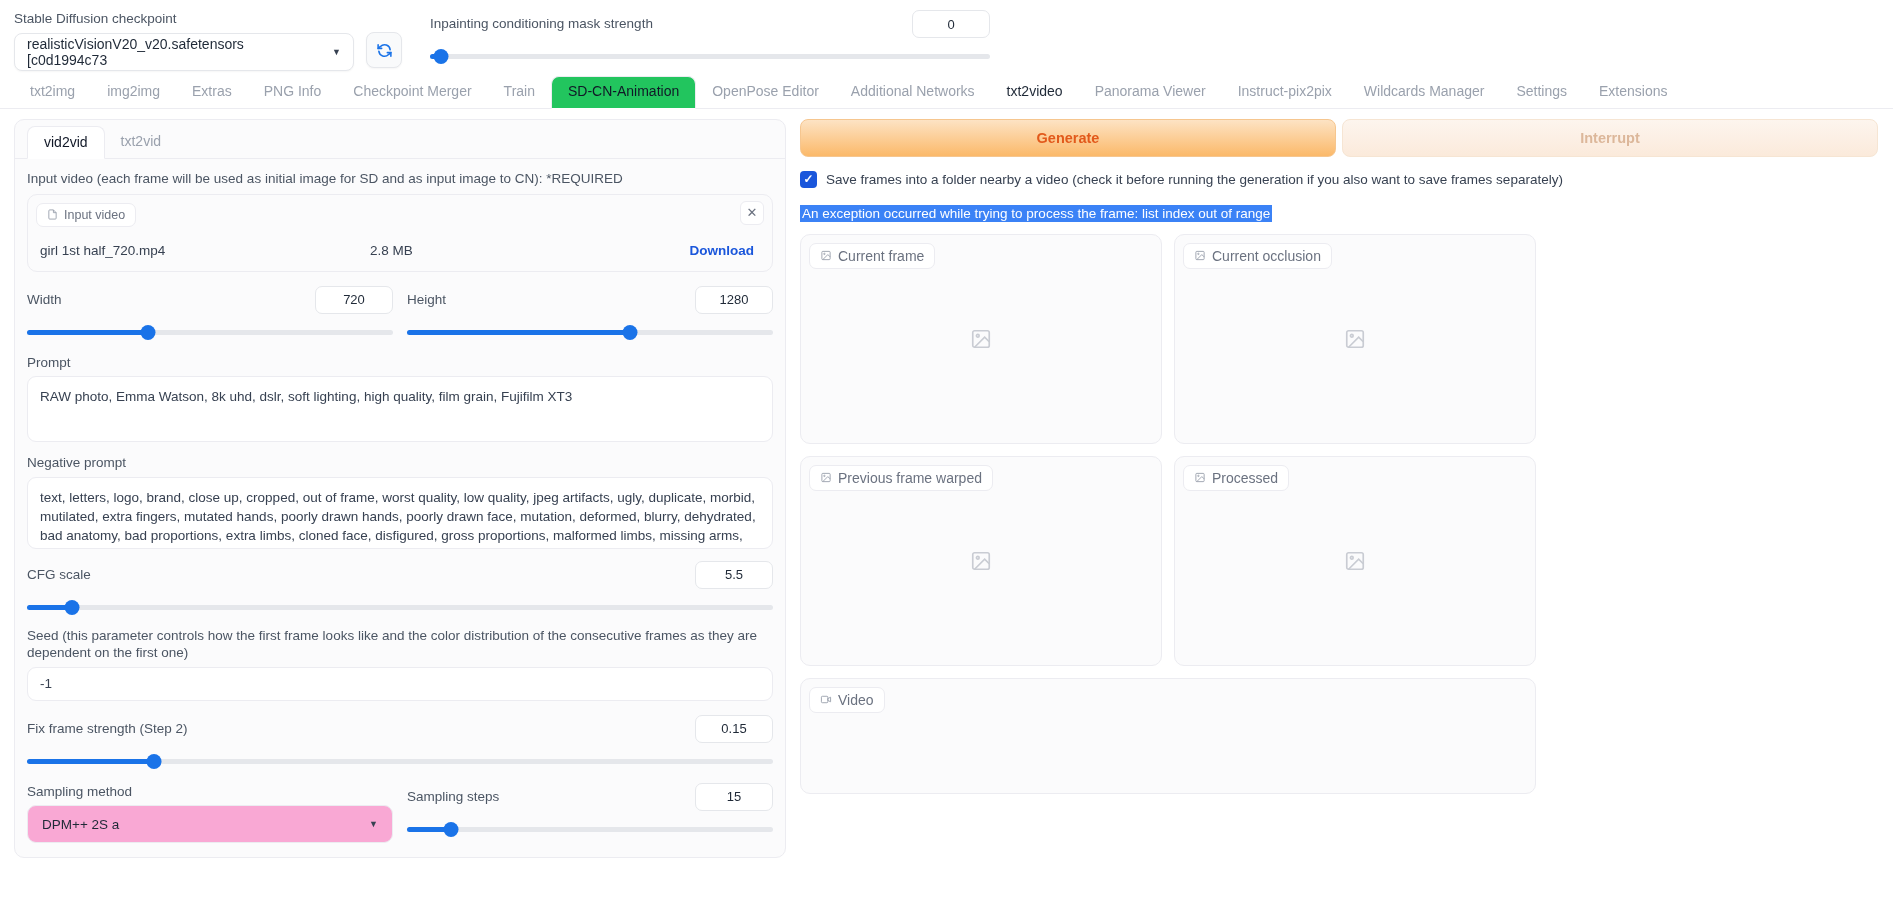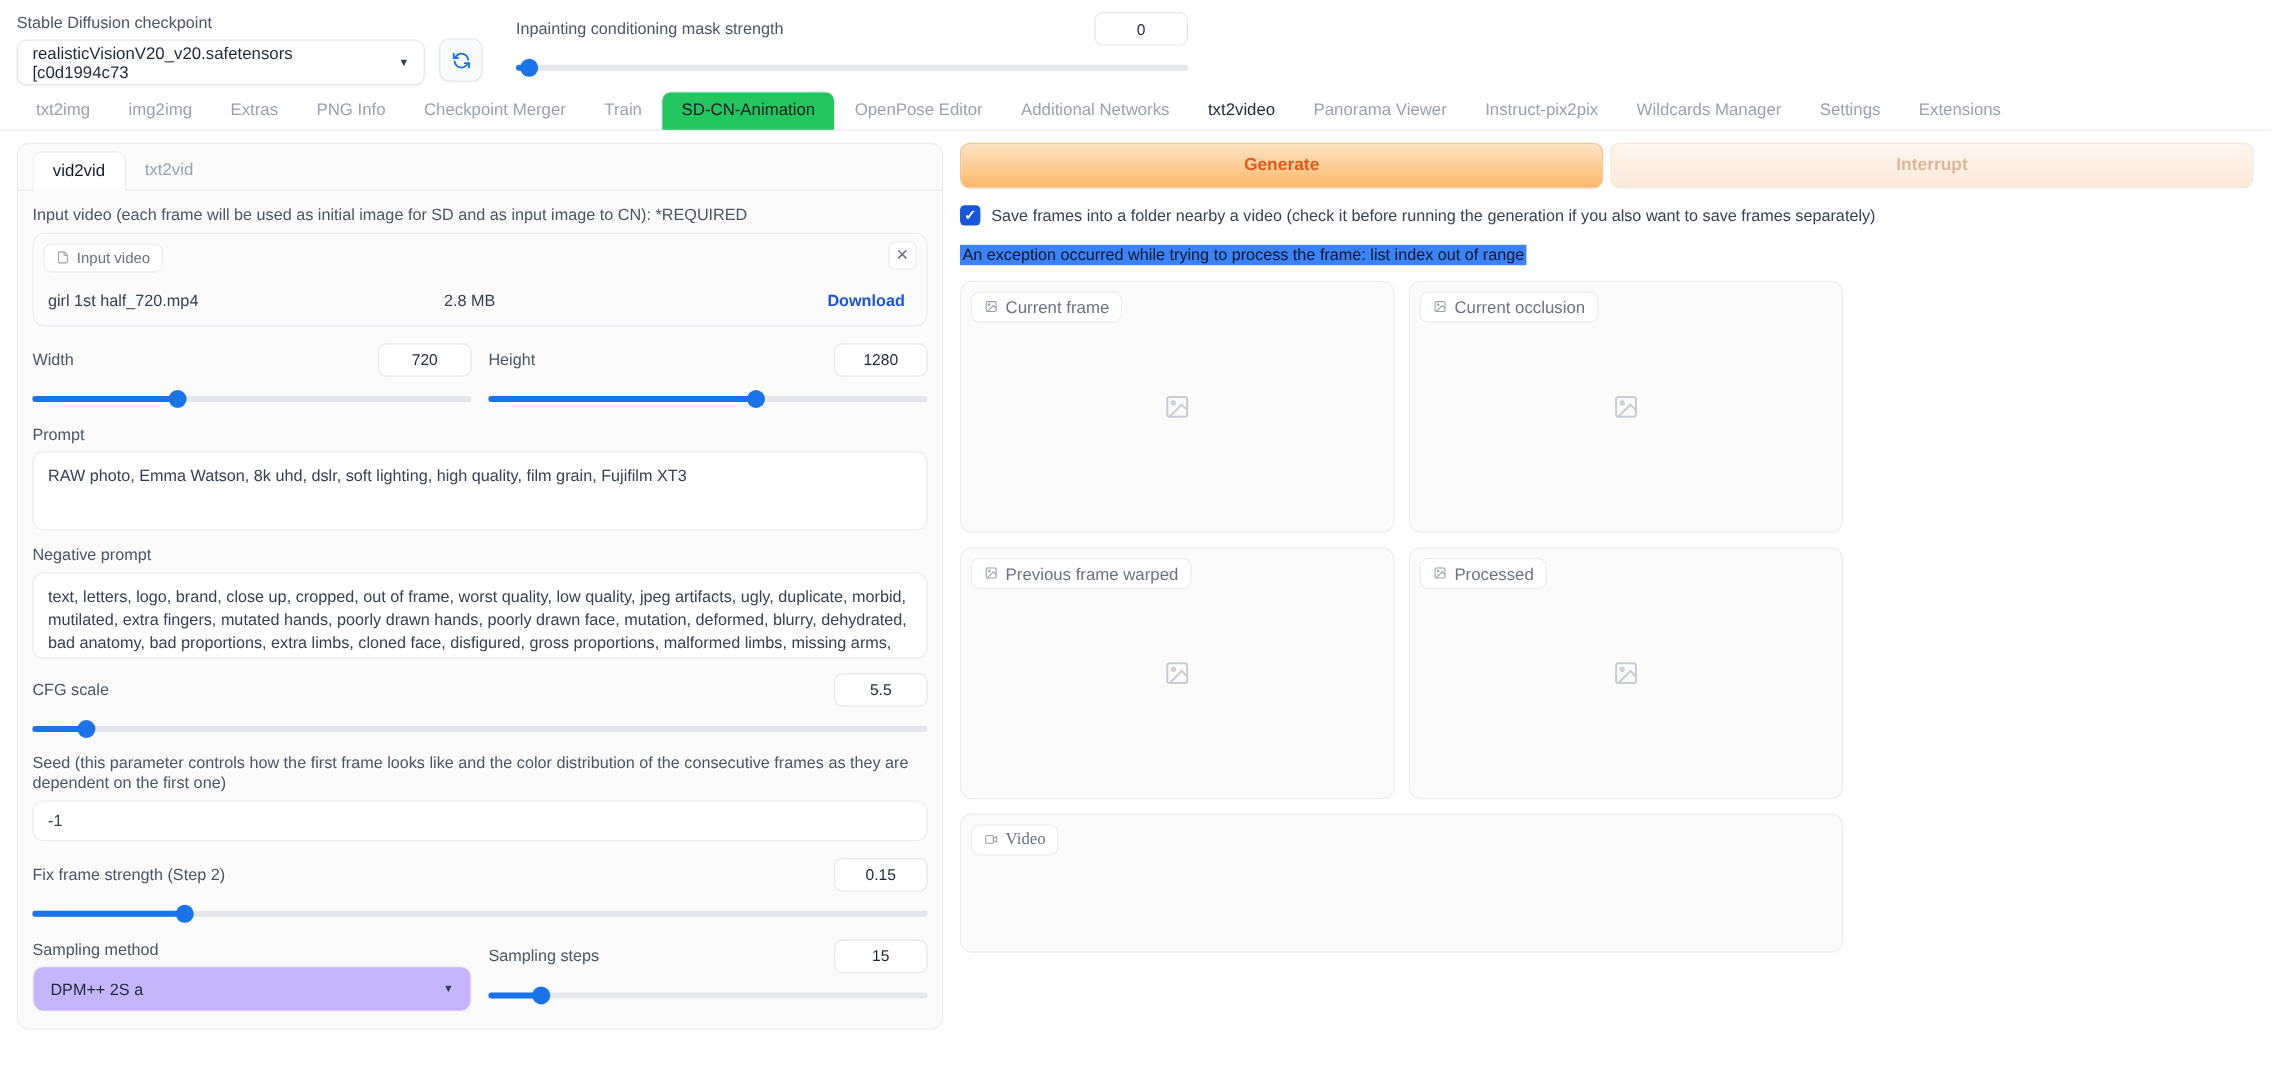"An exception occurred while trying" .error-msg { color: #0f172a -> #ffffff }
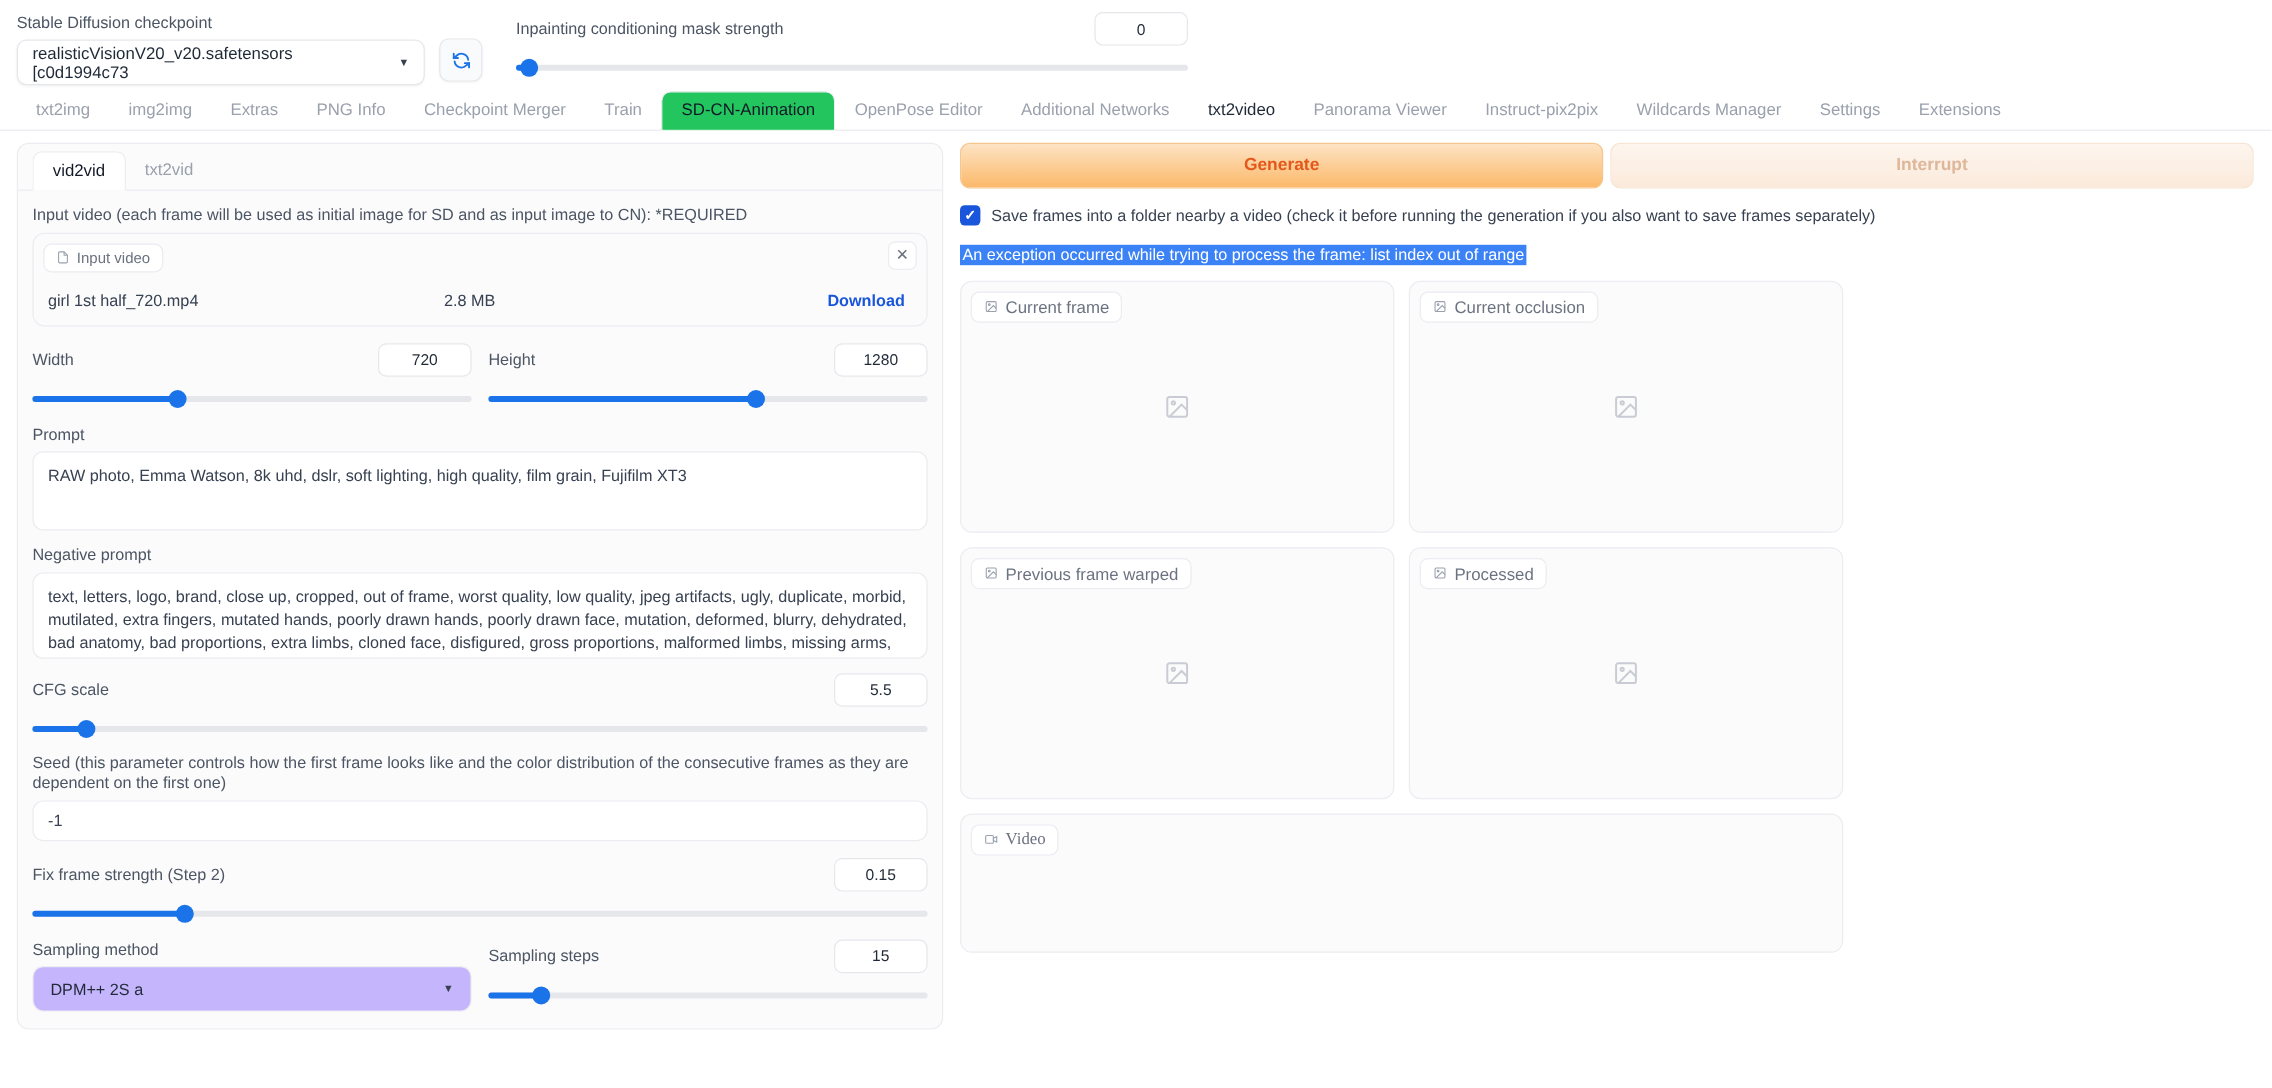"Video" .imgbox.video { font-family: Liberation Serif, serif -> none }
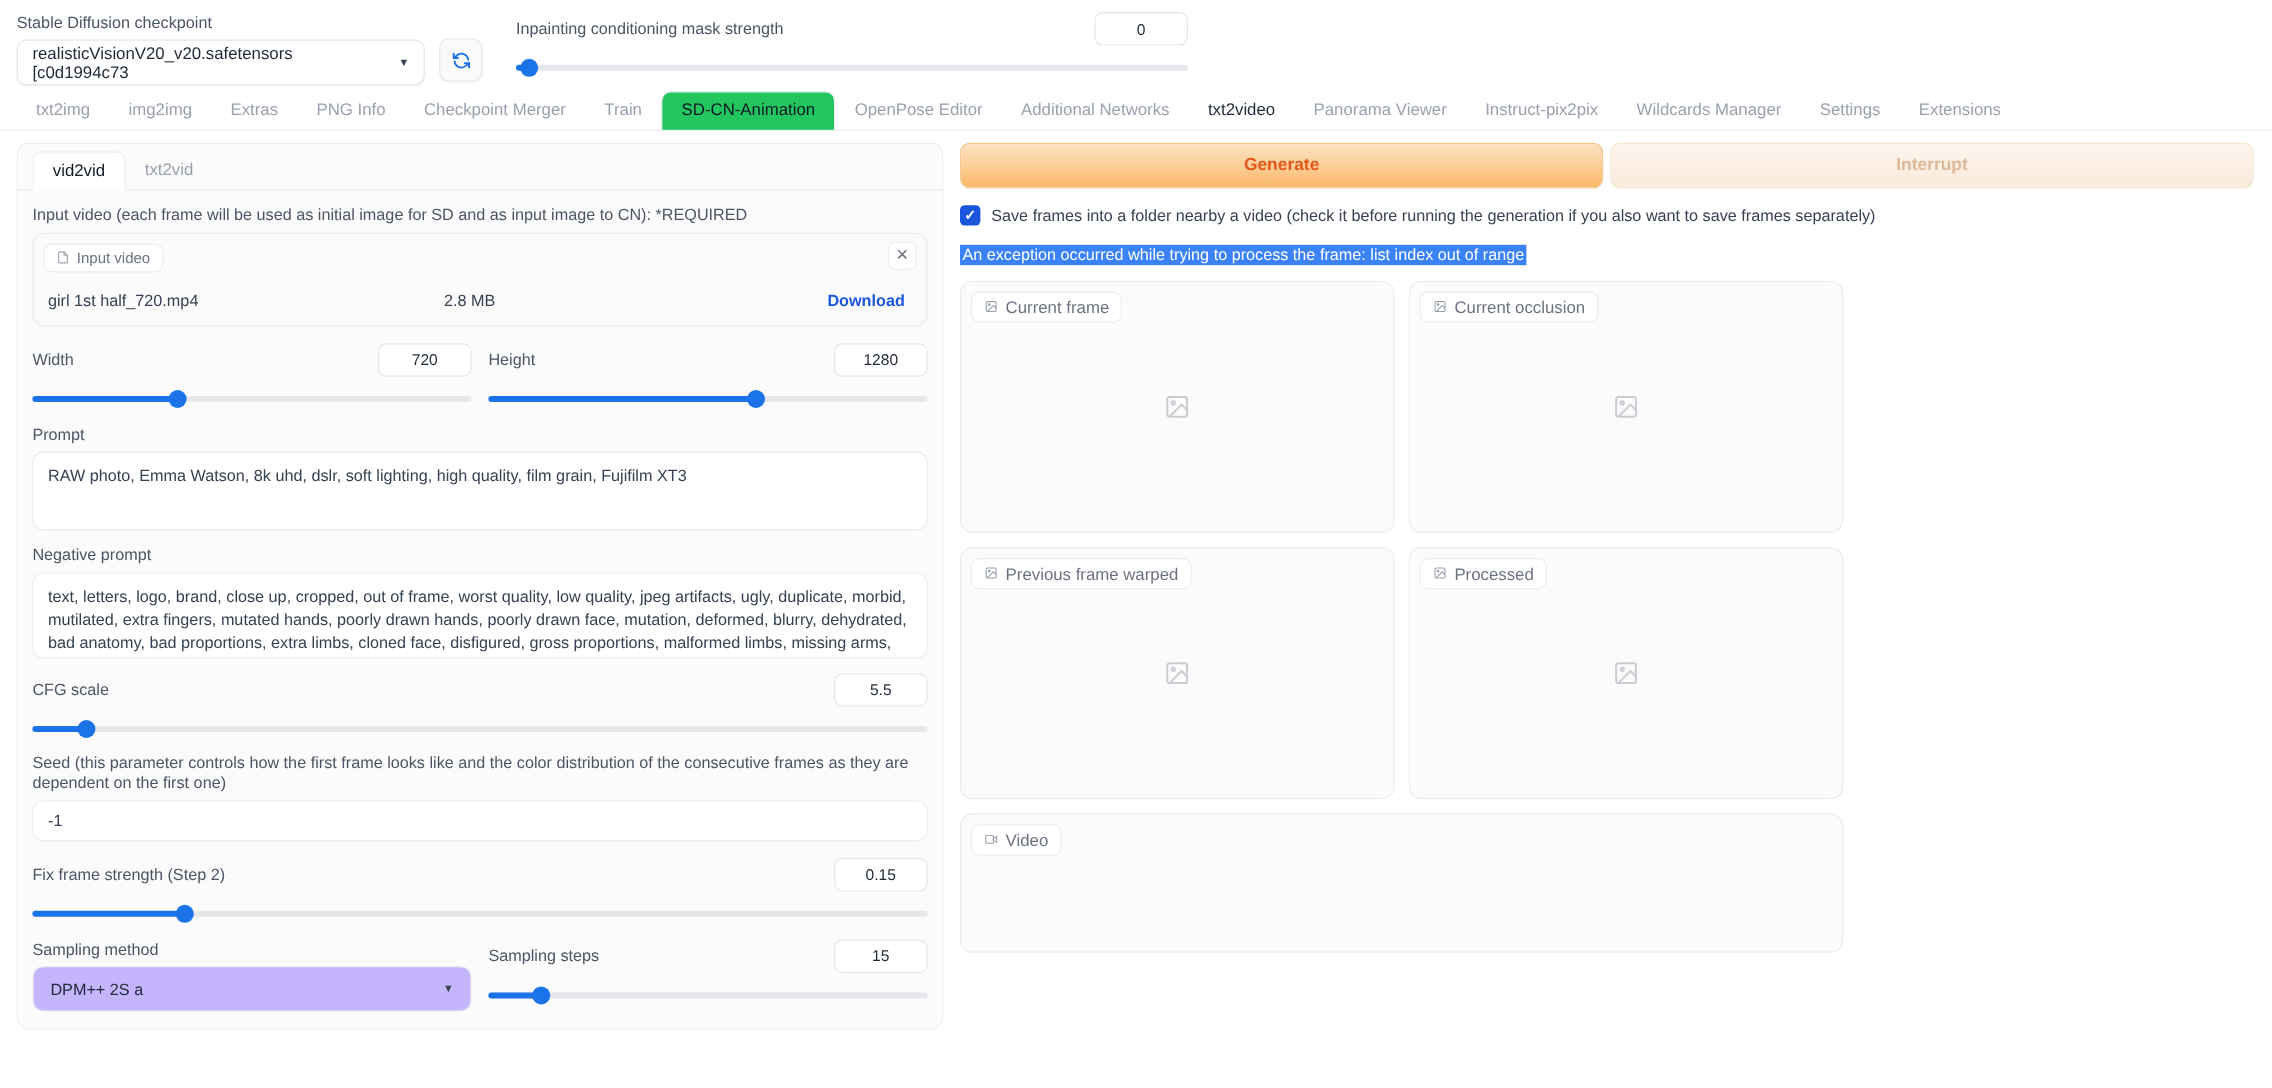"DPM++ 2S a" .sel { background: #c4b5fd -> #f9a8d4 }
